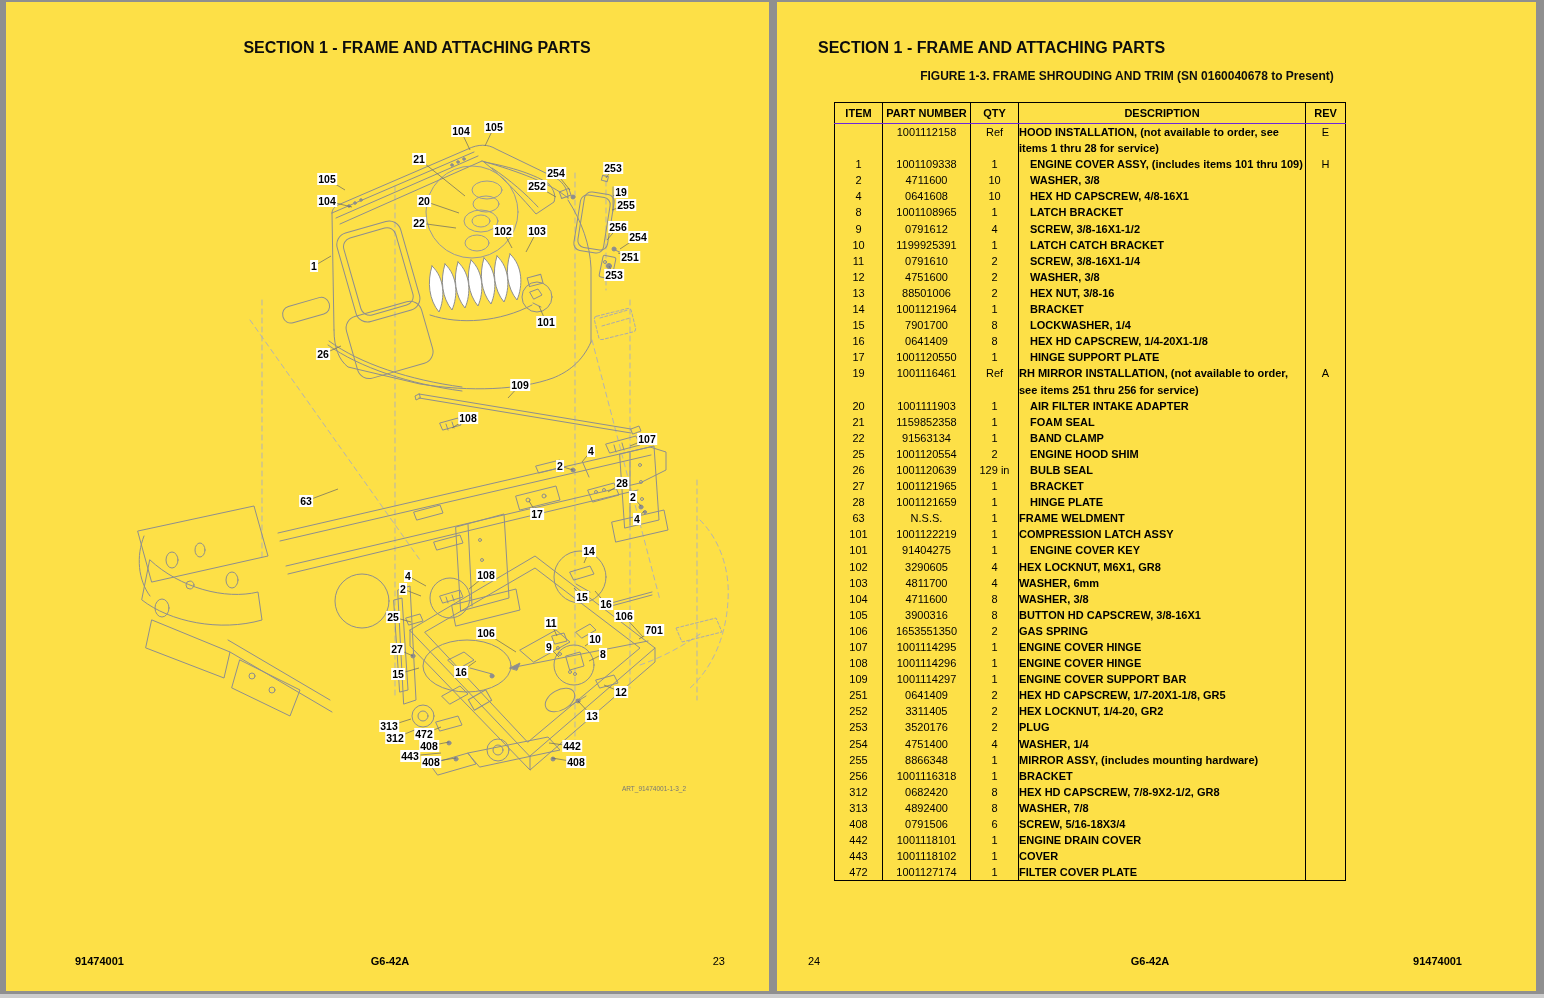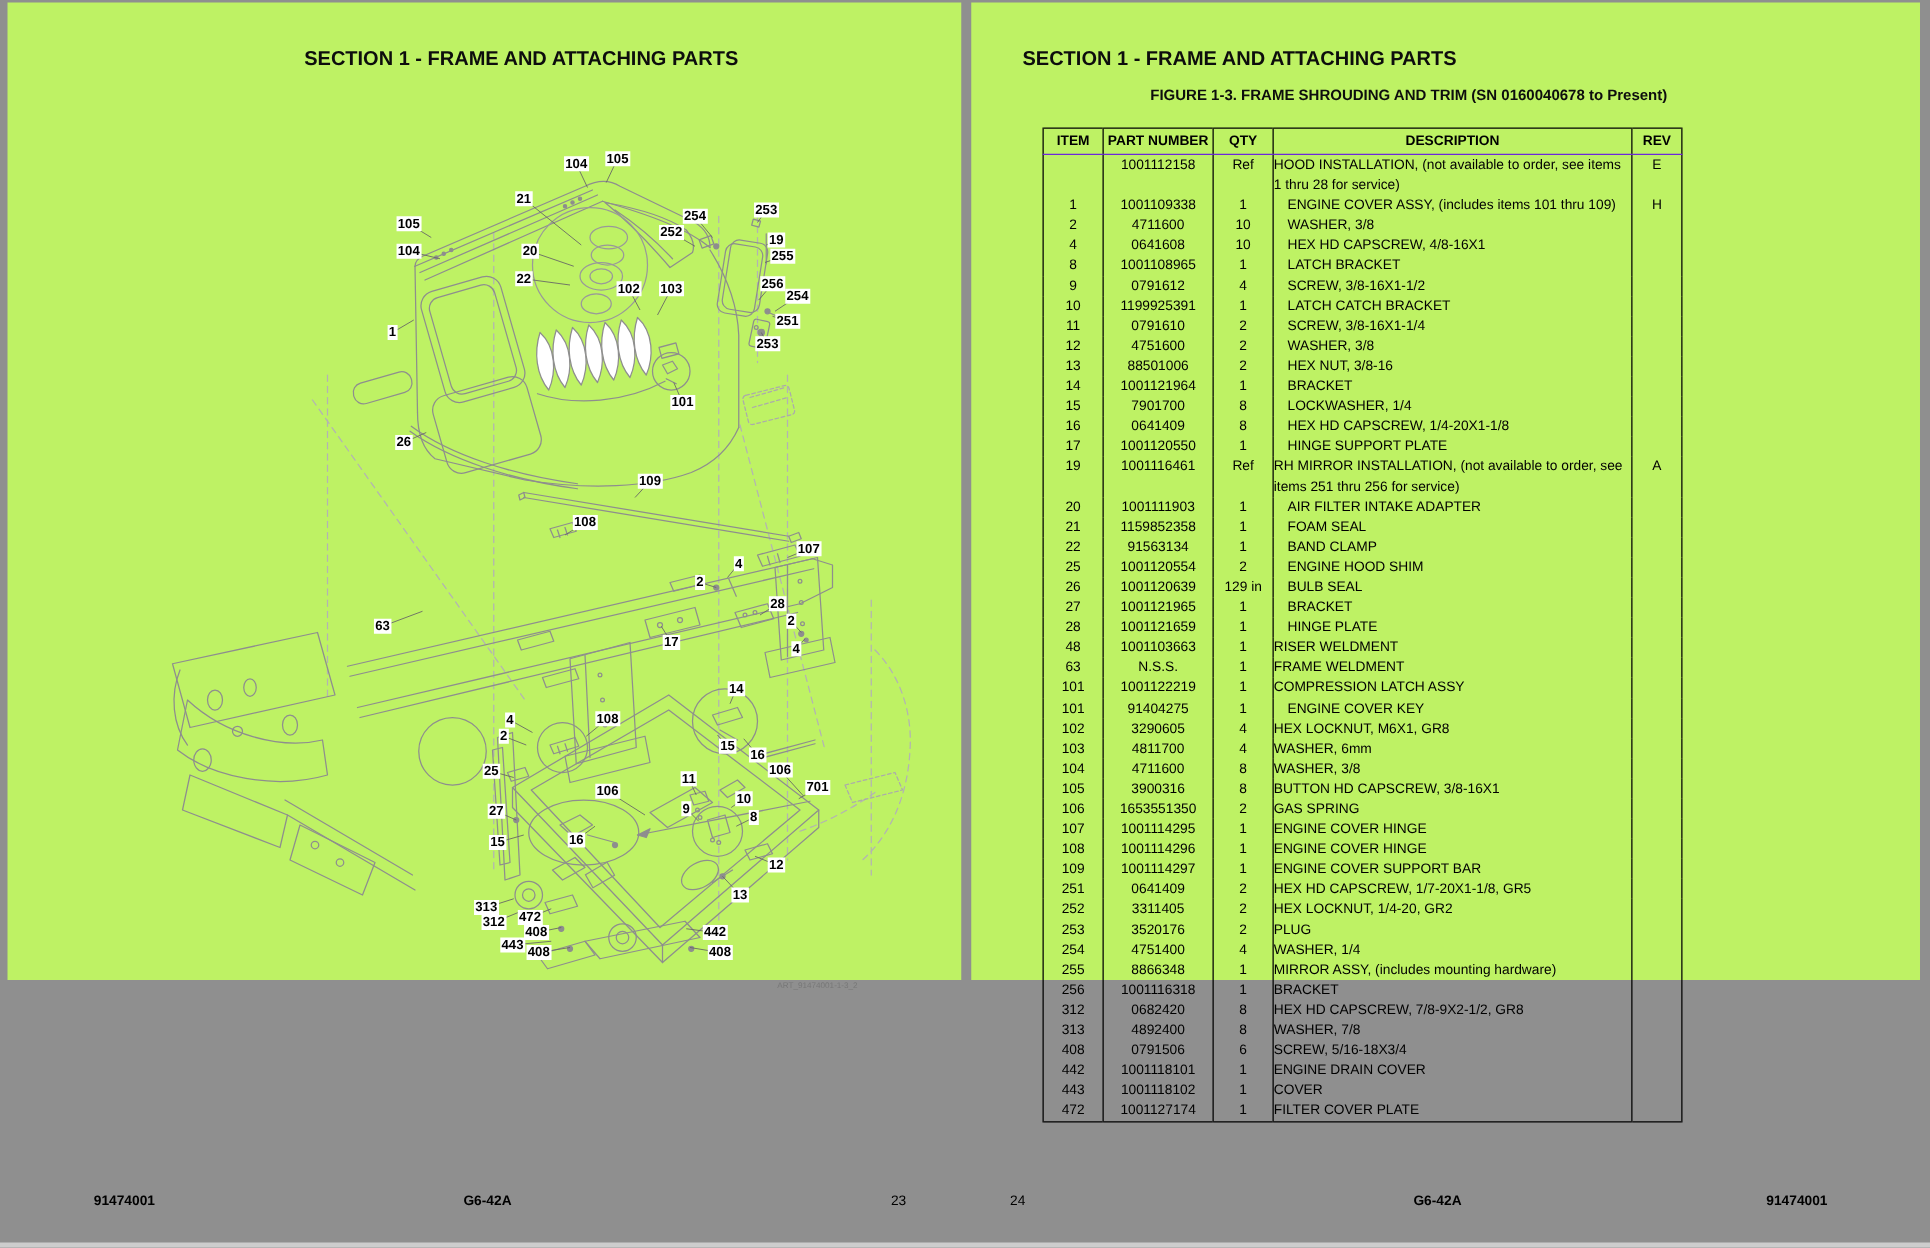"SECTION 1 - FRAME AND" .page { background: #bef264 -> #fde047; height: 782px -> 989px }
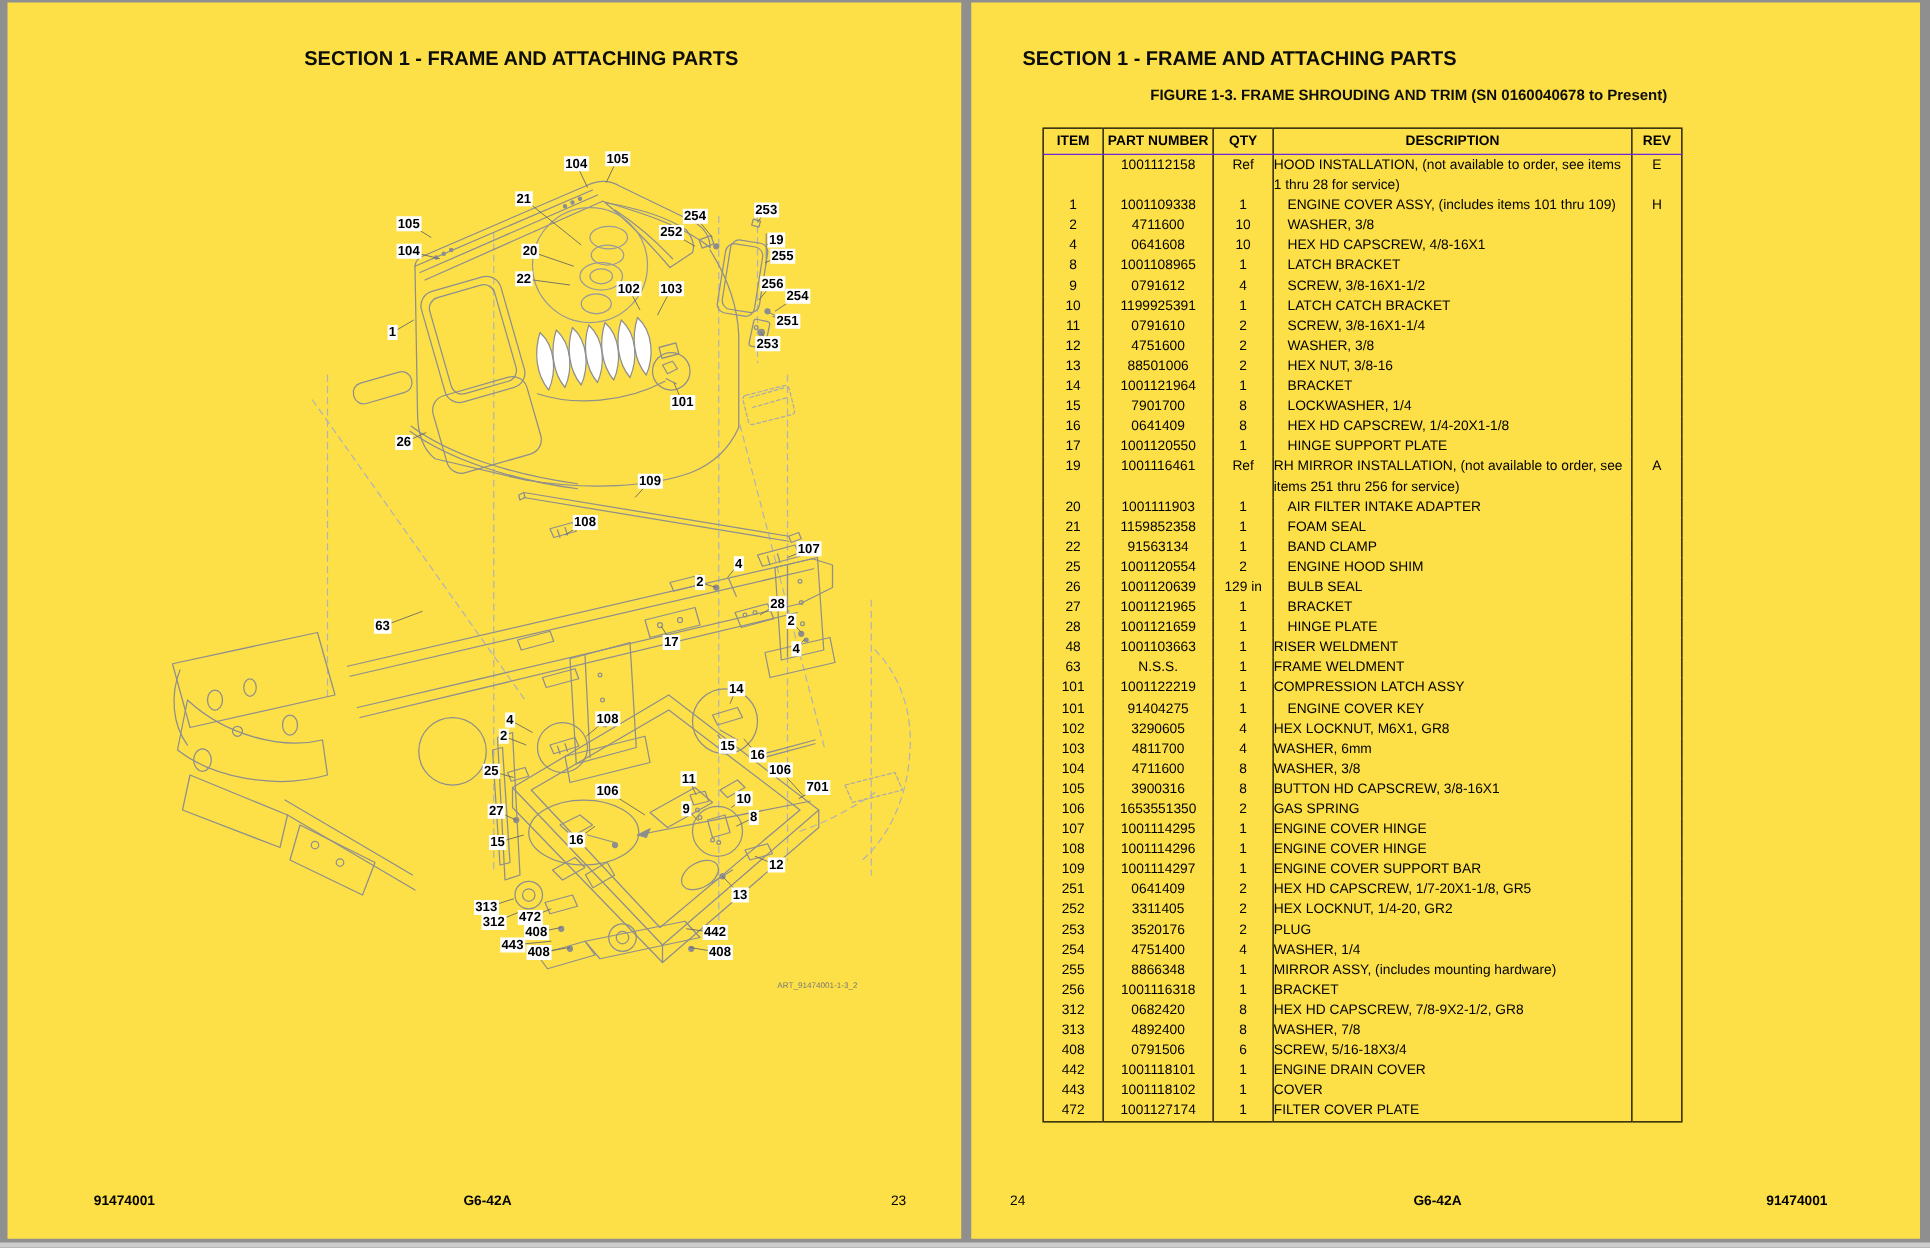"HOOD INSTALLATION, (not available to" td.desc { font-weight: none -> bold }
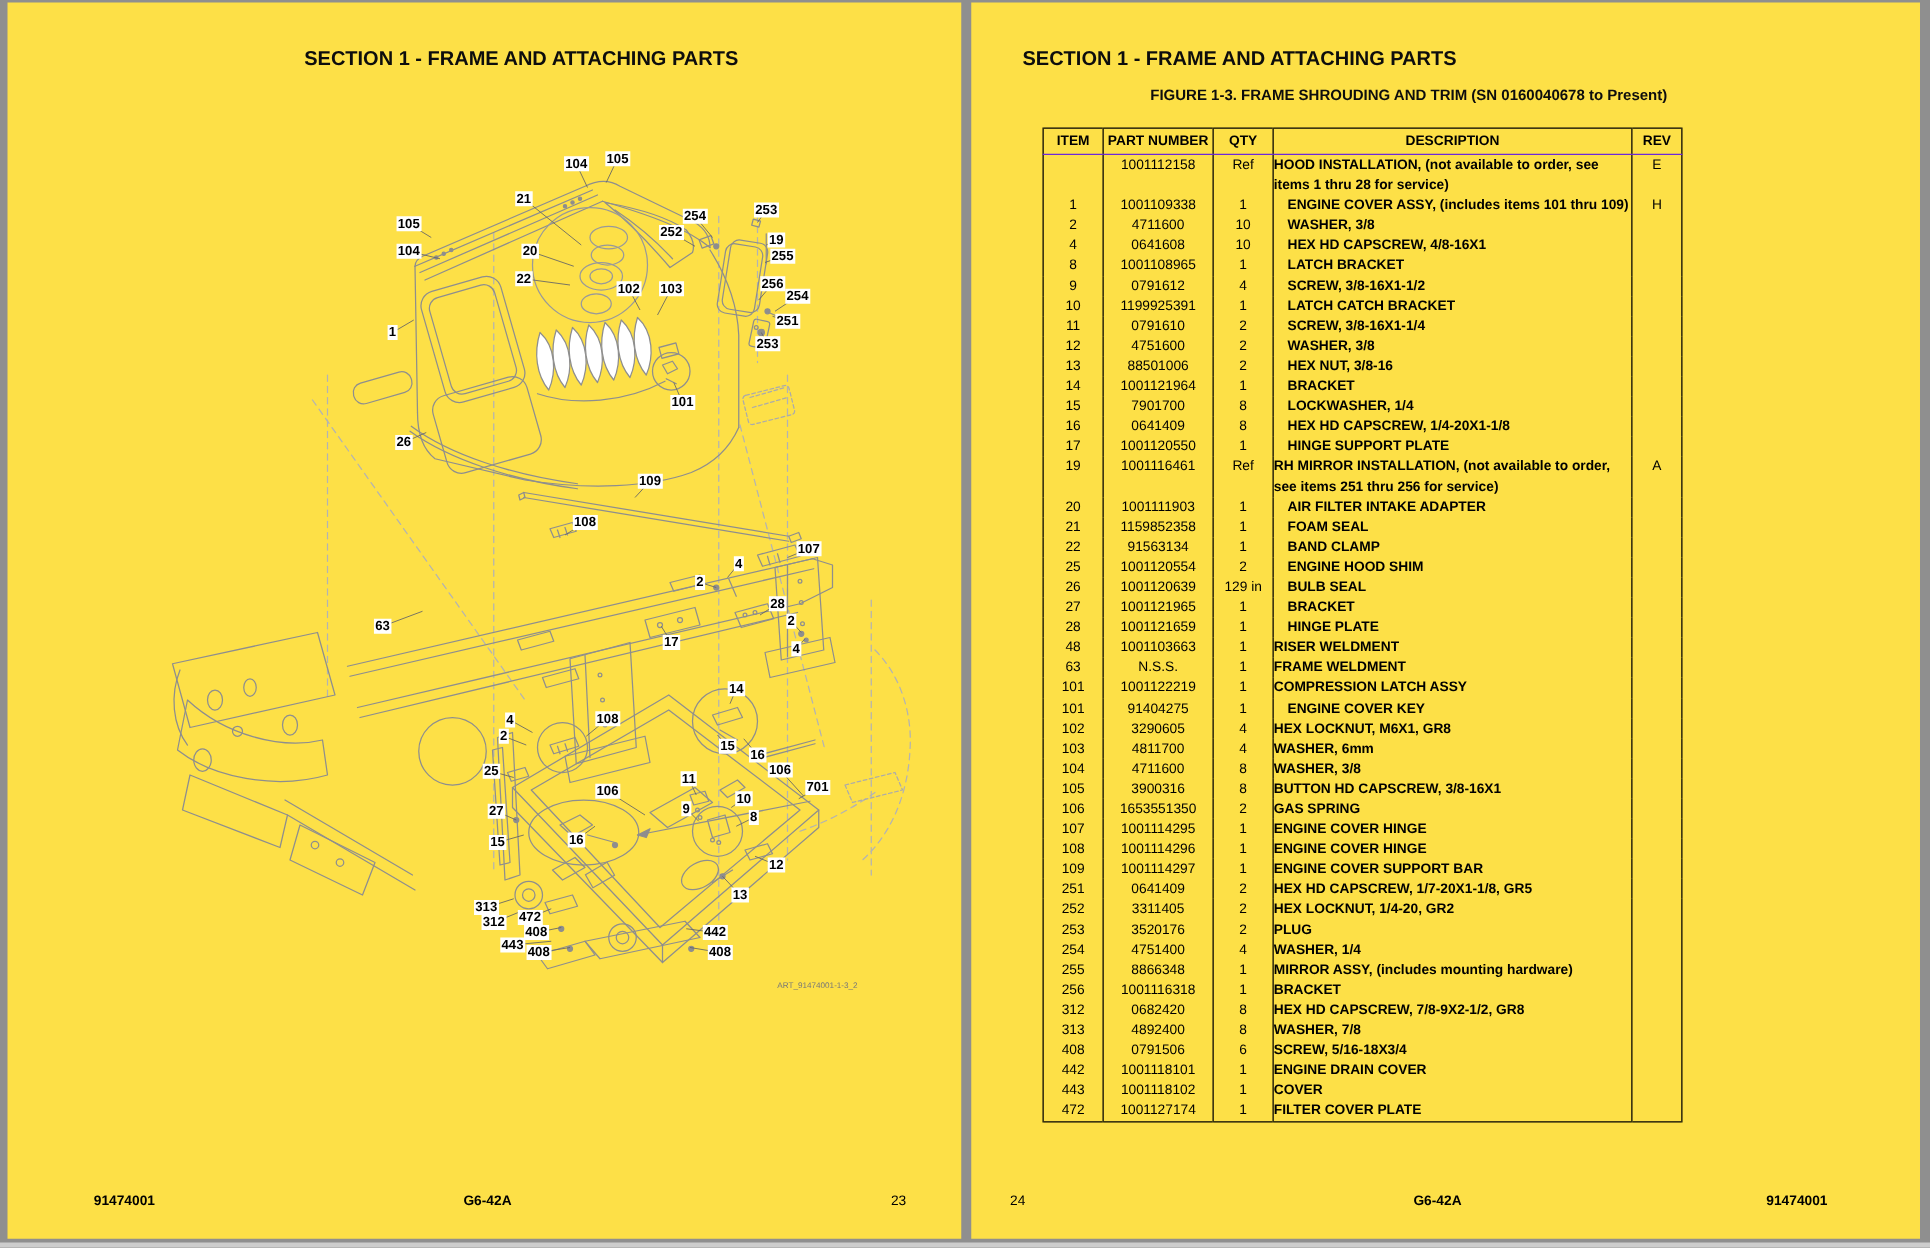"48" tr { html: <tr> <td>48</td> <td>1001103663</td> <td>1</td> <td>RISER WELDMENT</td> <td></td> </tr> -> none }
